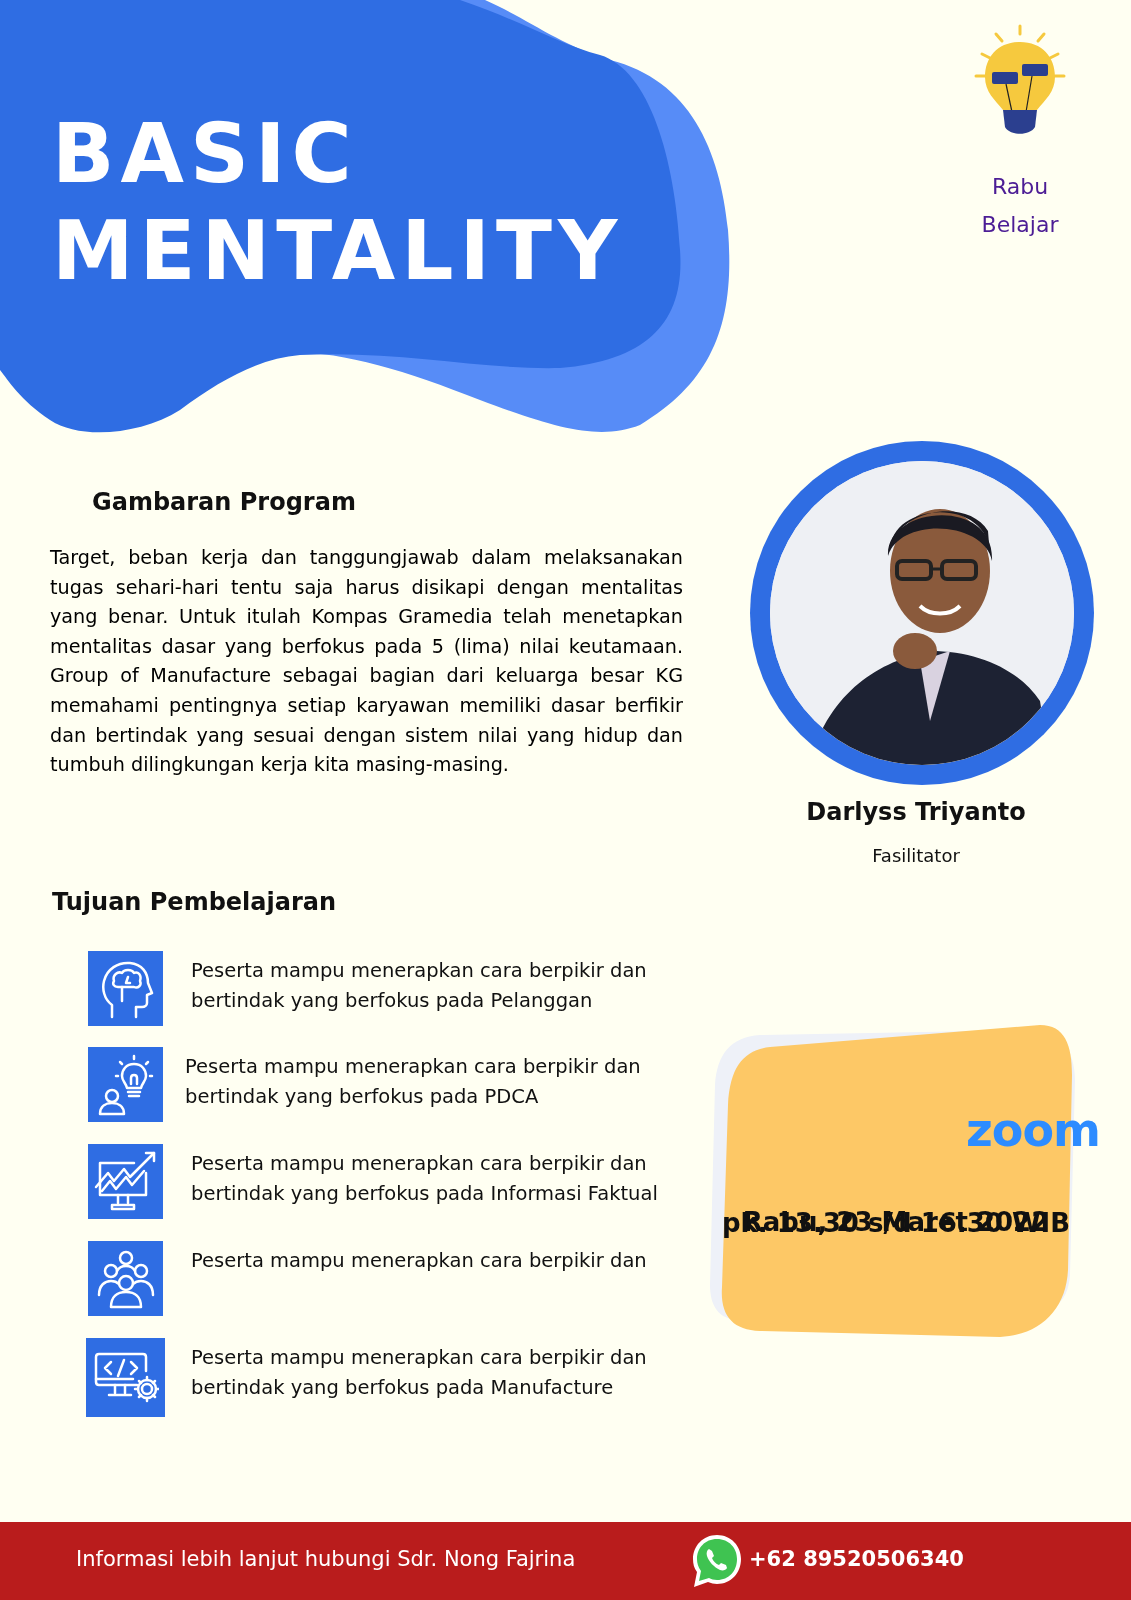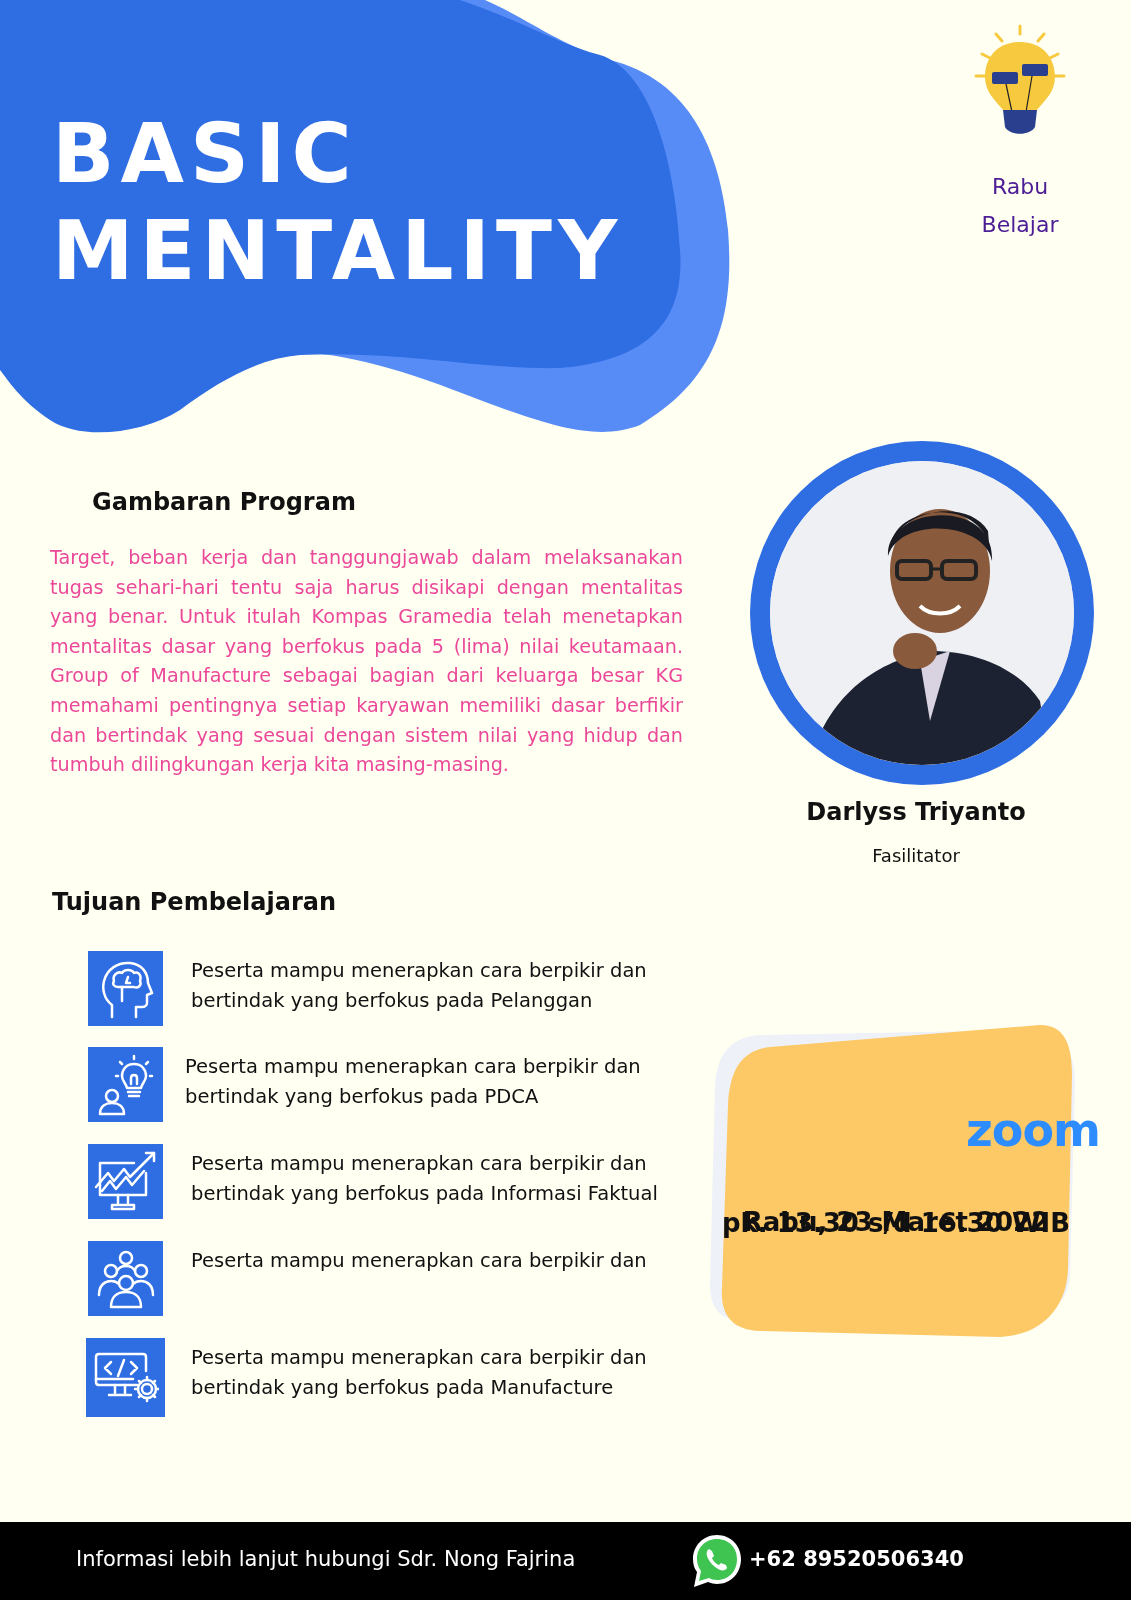"Target, beban kerja dan tanggungjawab" .desc { color: #ec4899 -> #000000 }
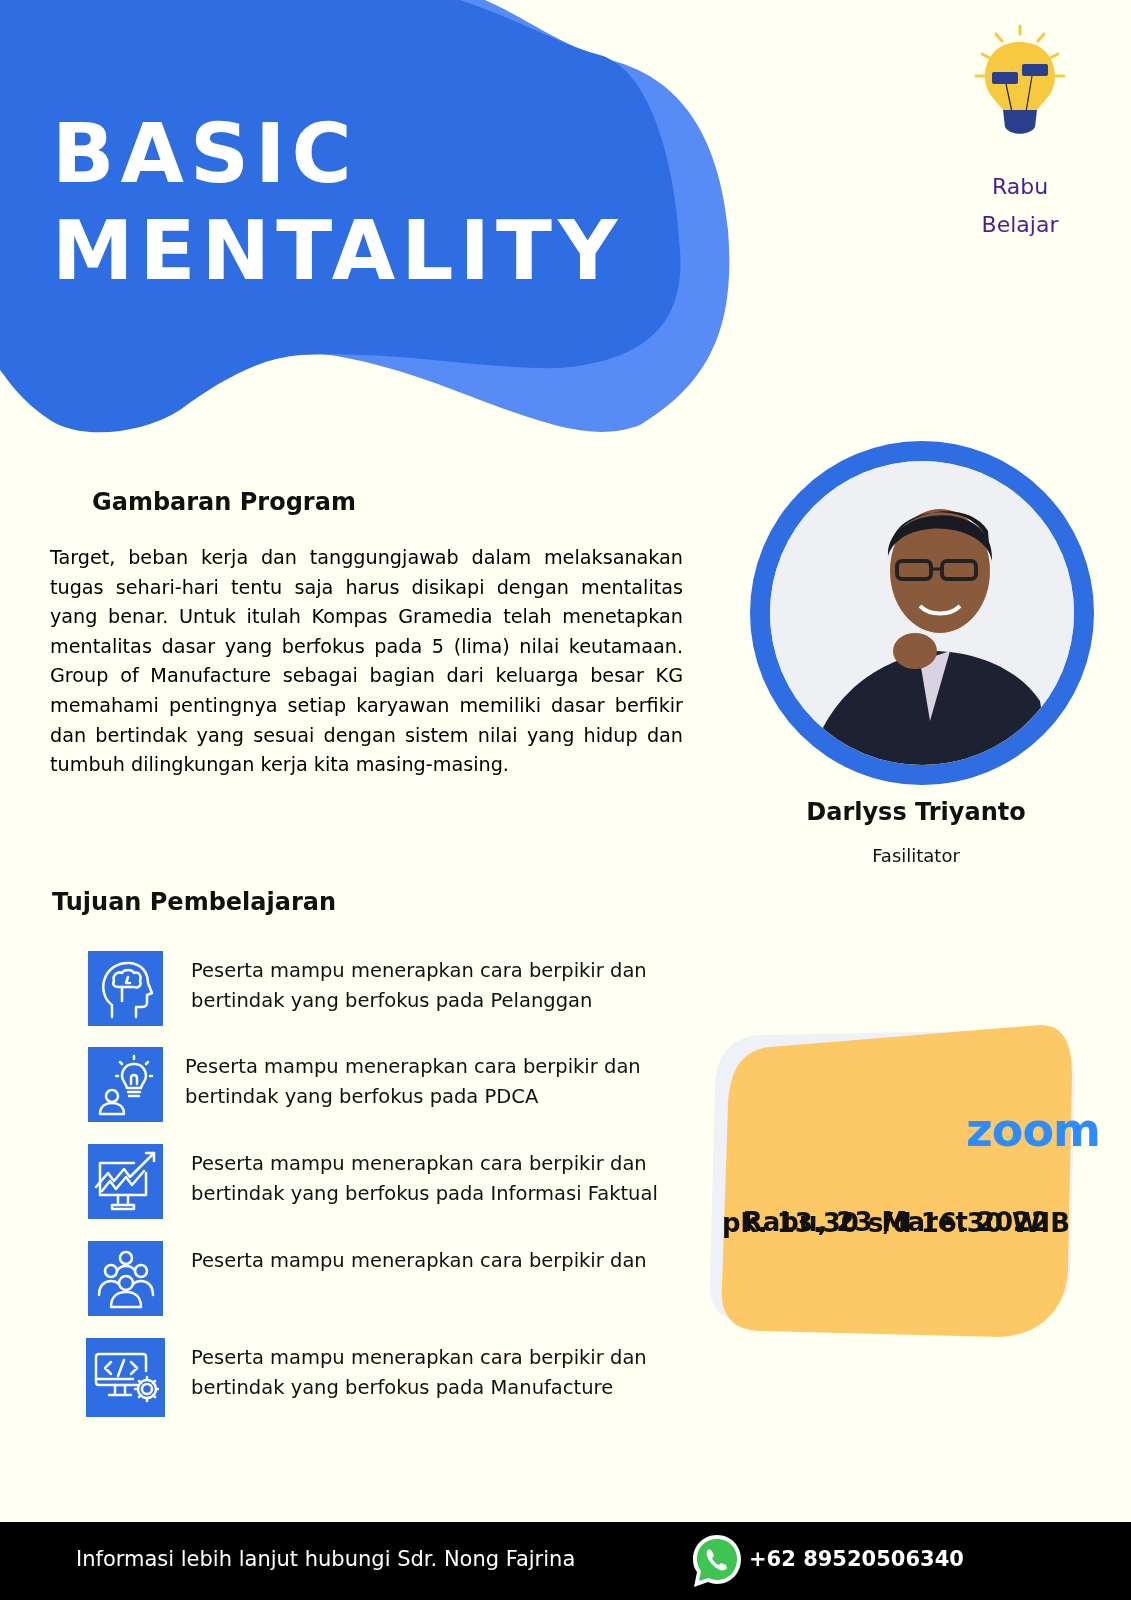"Informasi lebih lanjut hubungi Sdr." .footer { background: #000000 -> #b91c1c }
